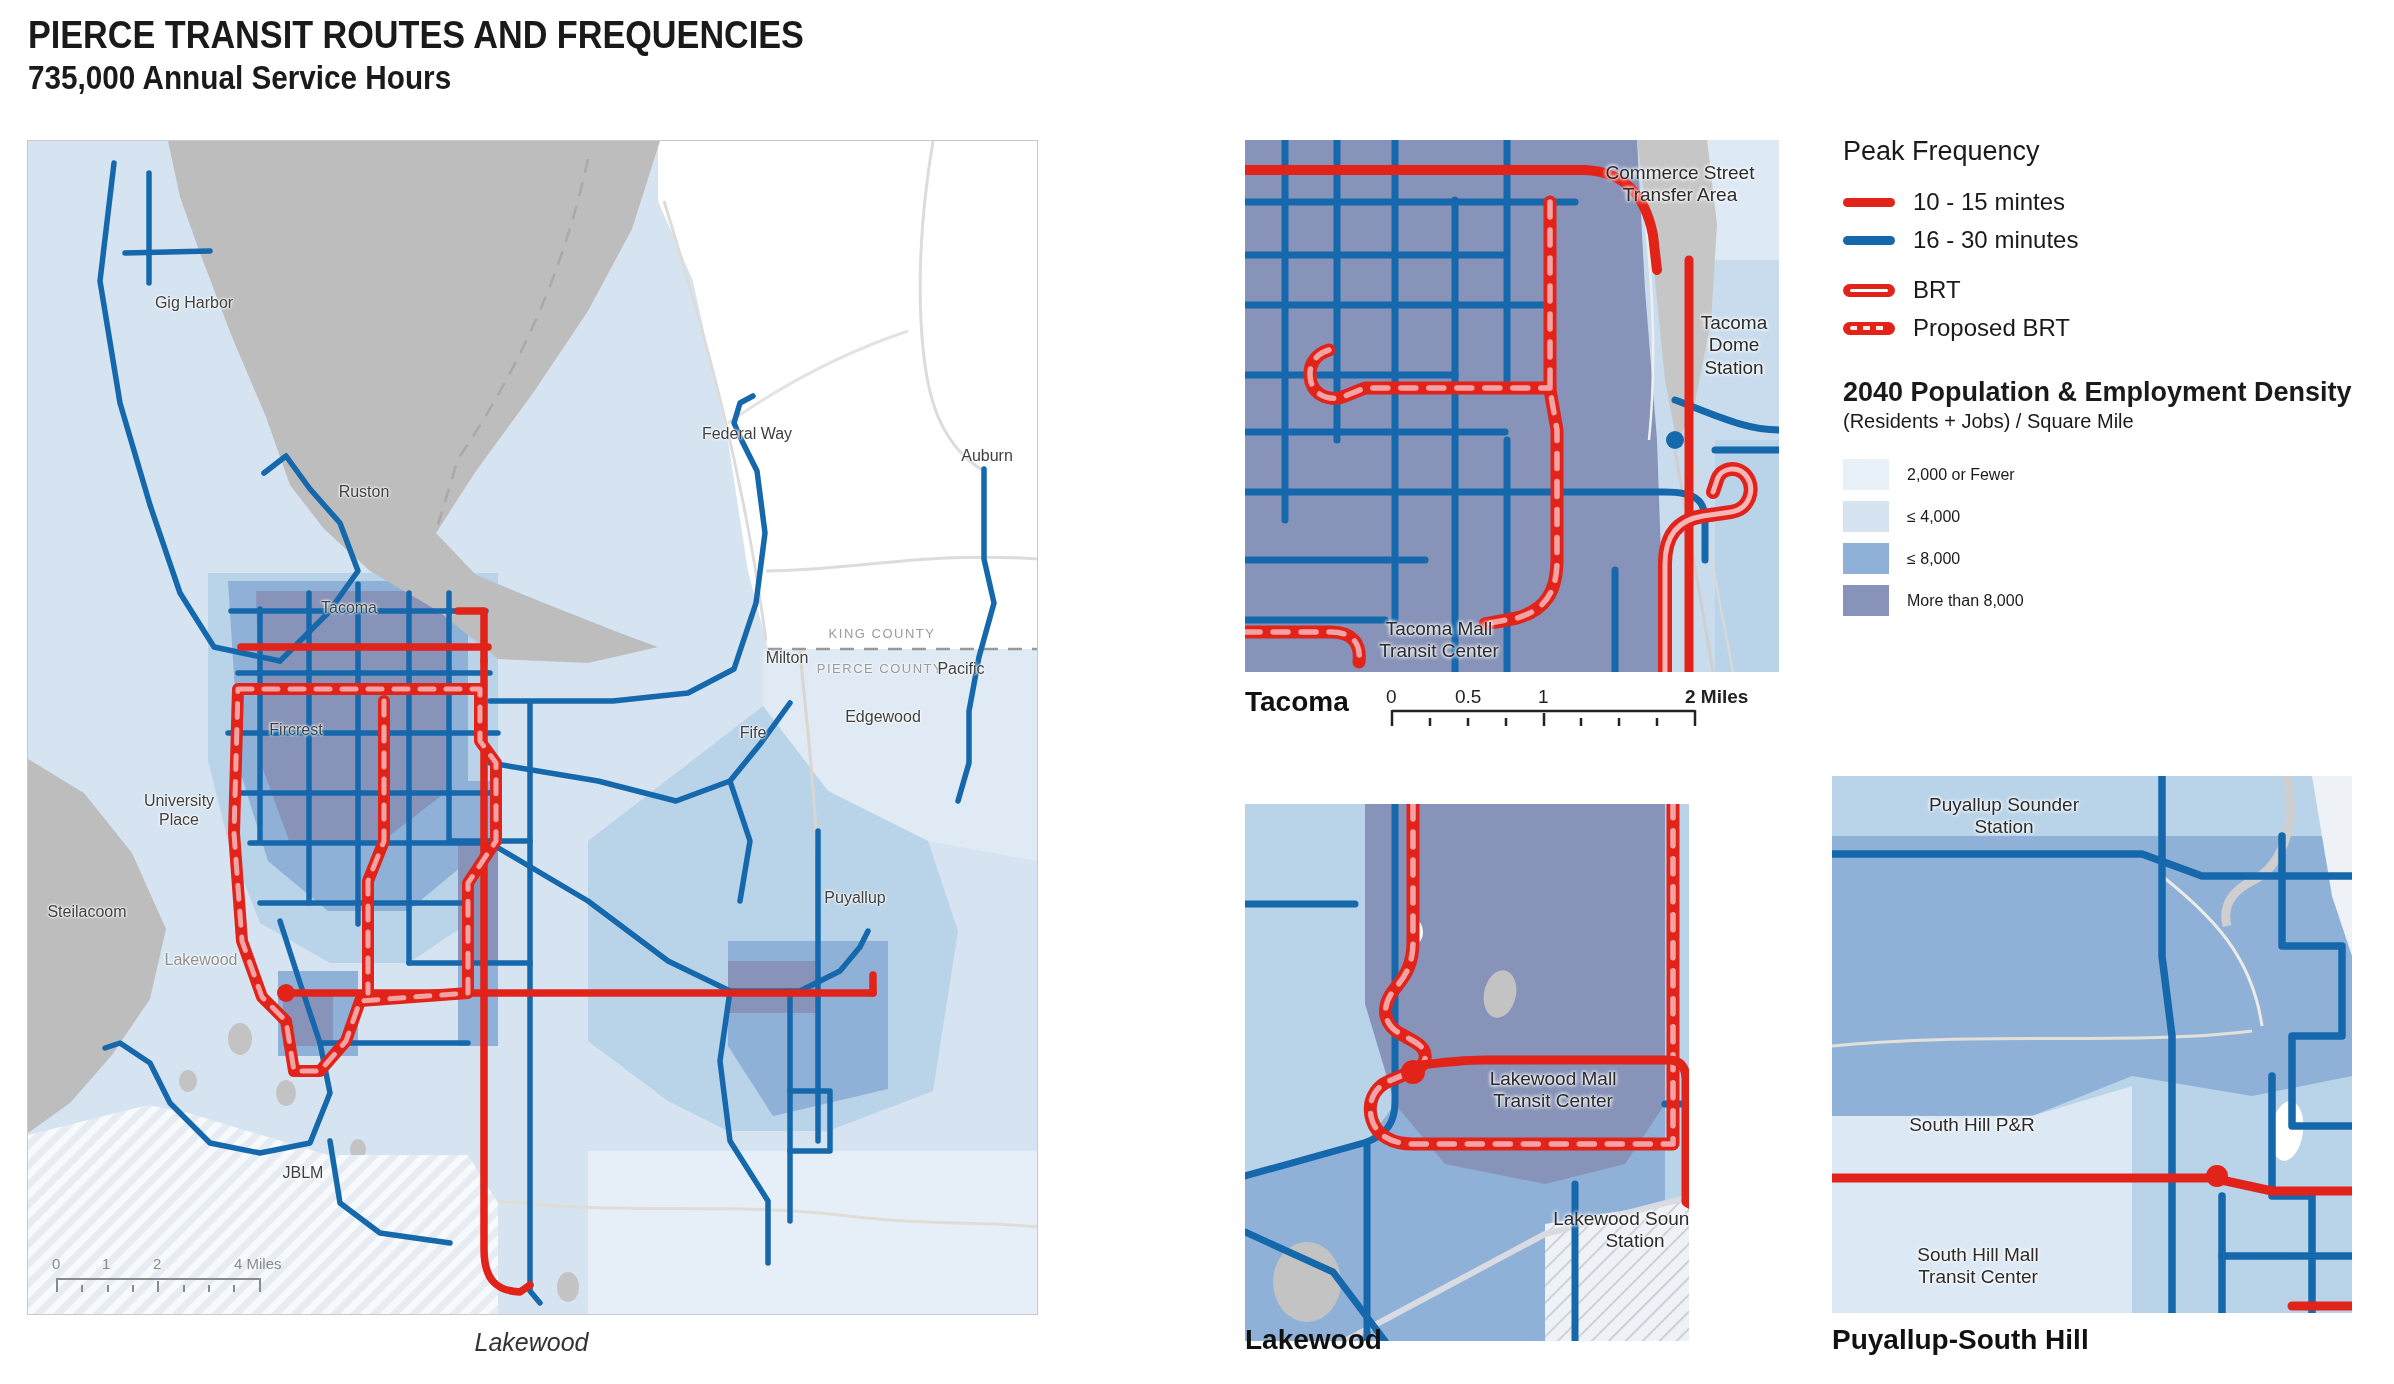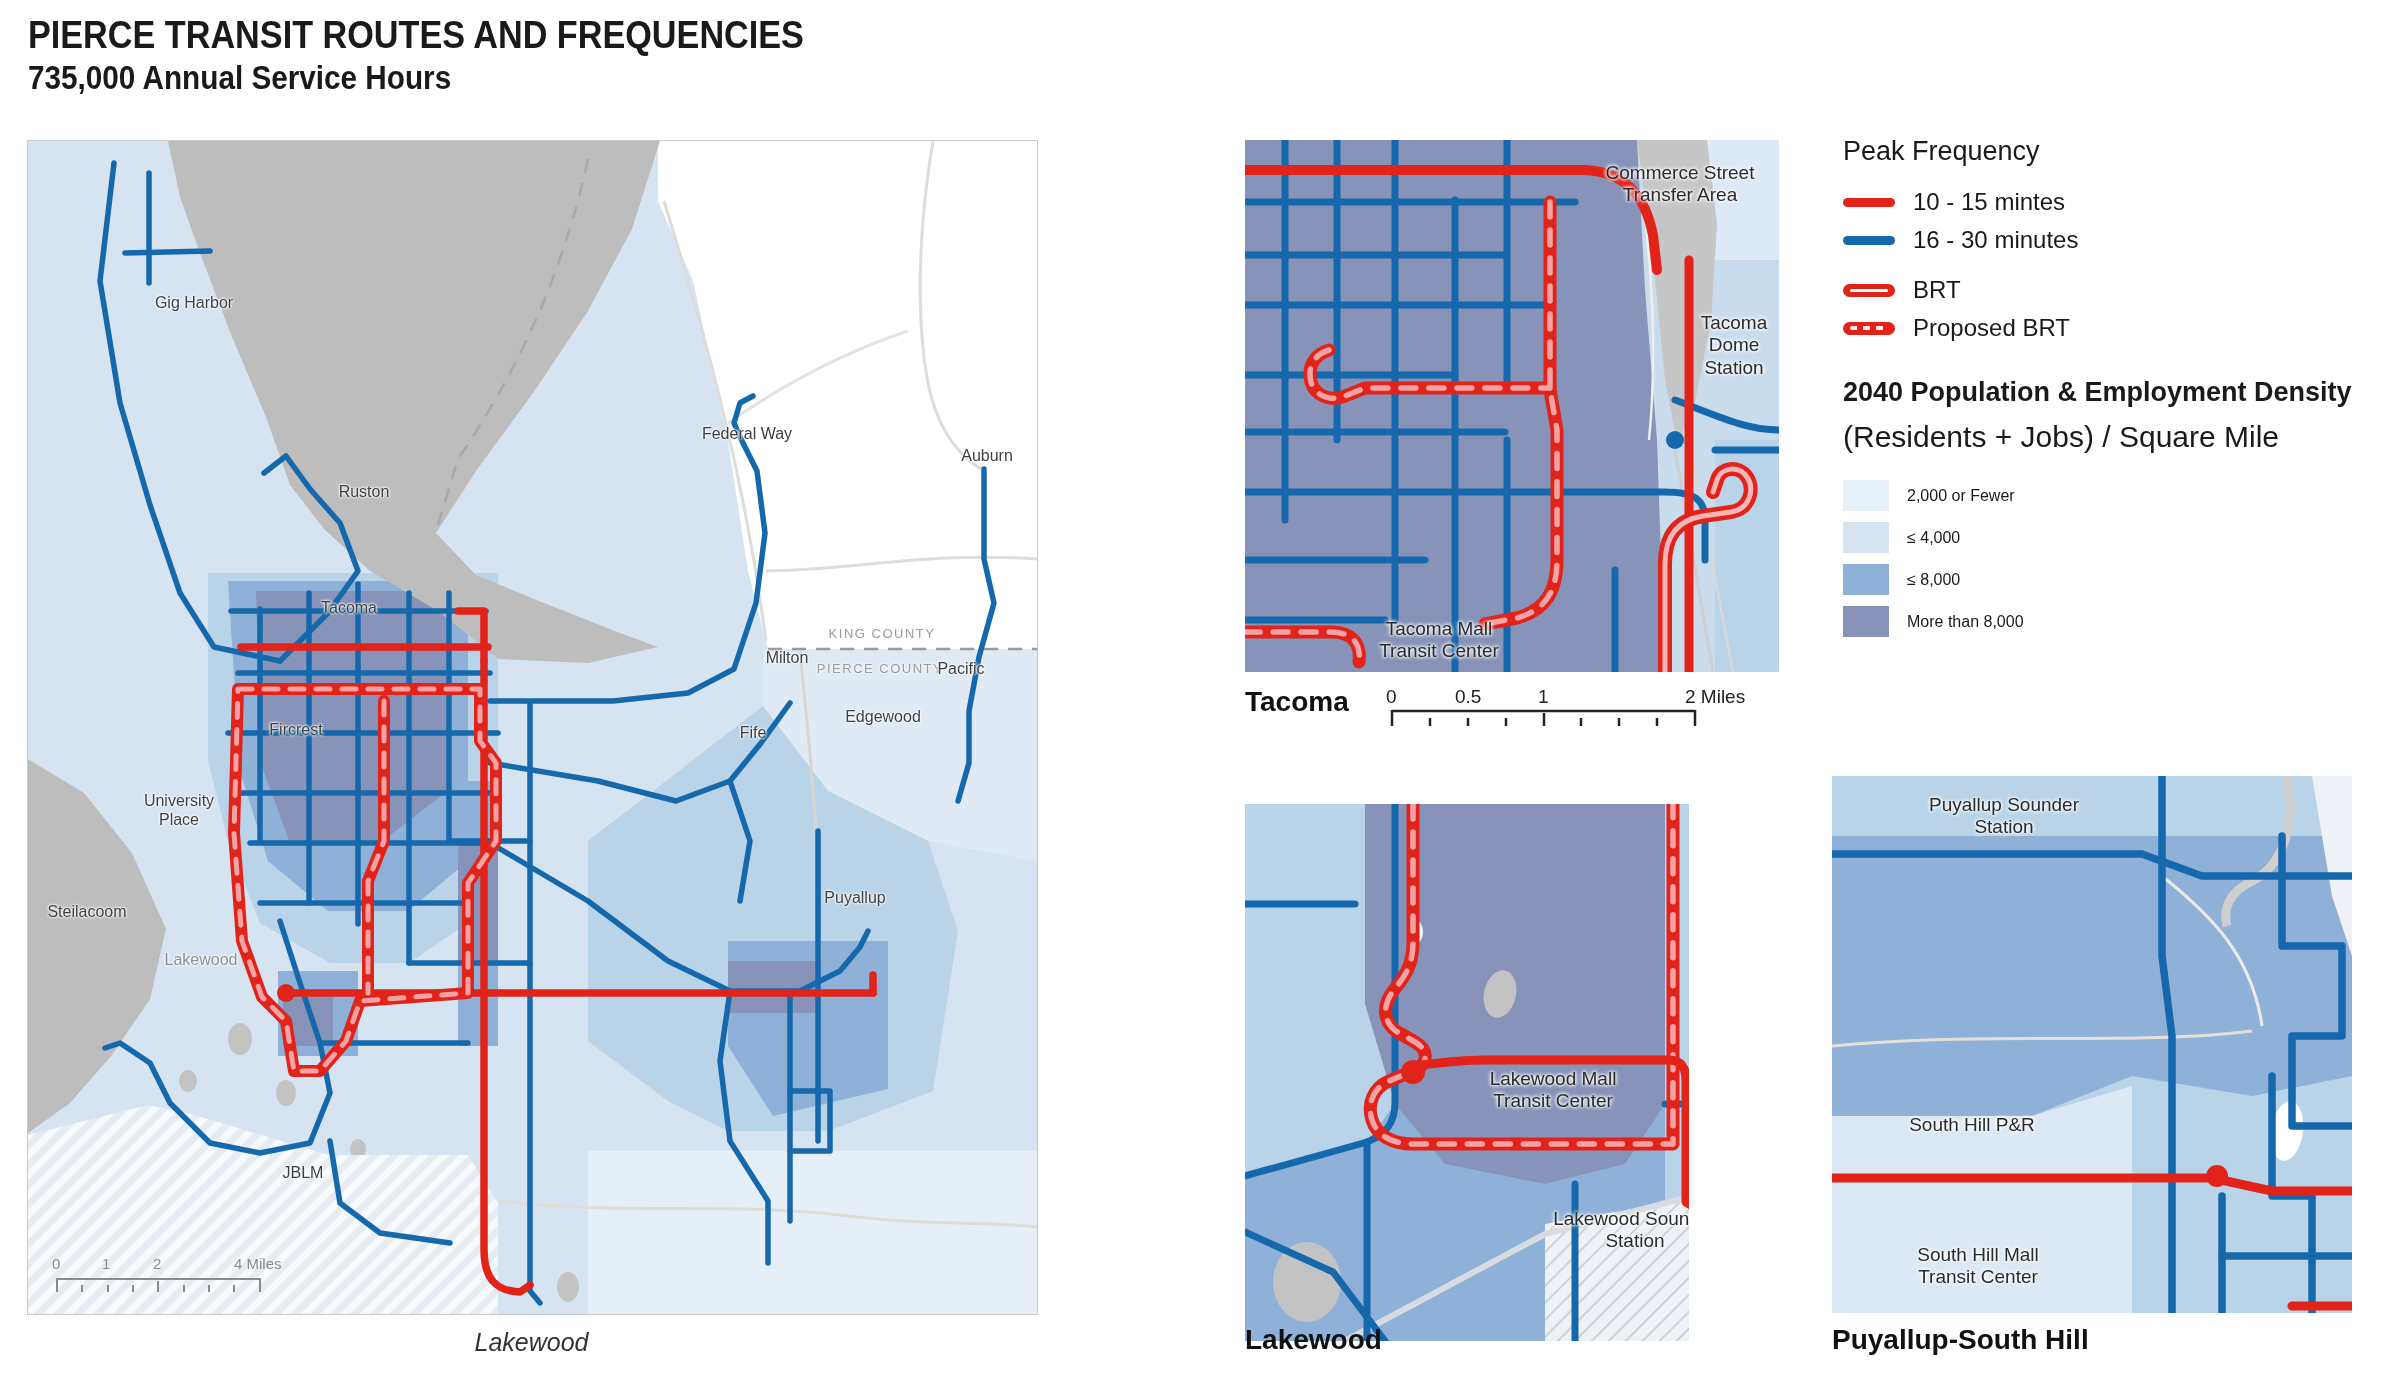"(Residents + Jobs) / Square" .dsub { font-size: 30px -> 20px; margin-top: 12px -> 2px }
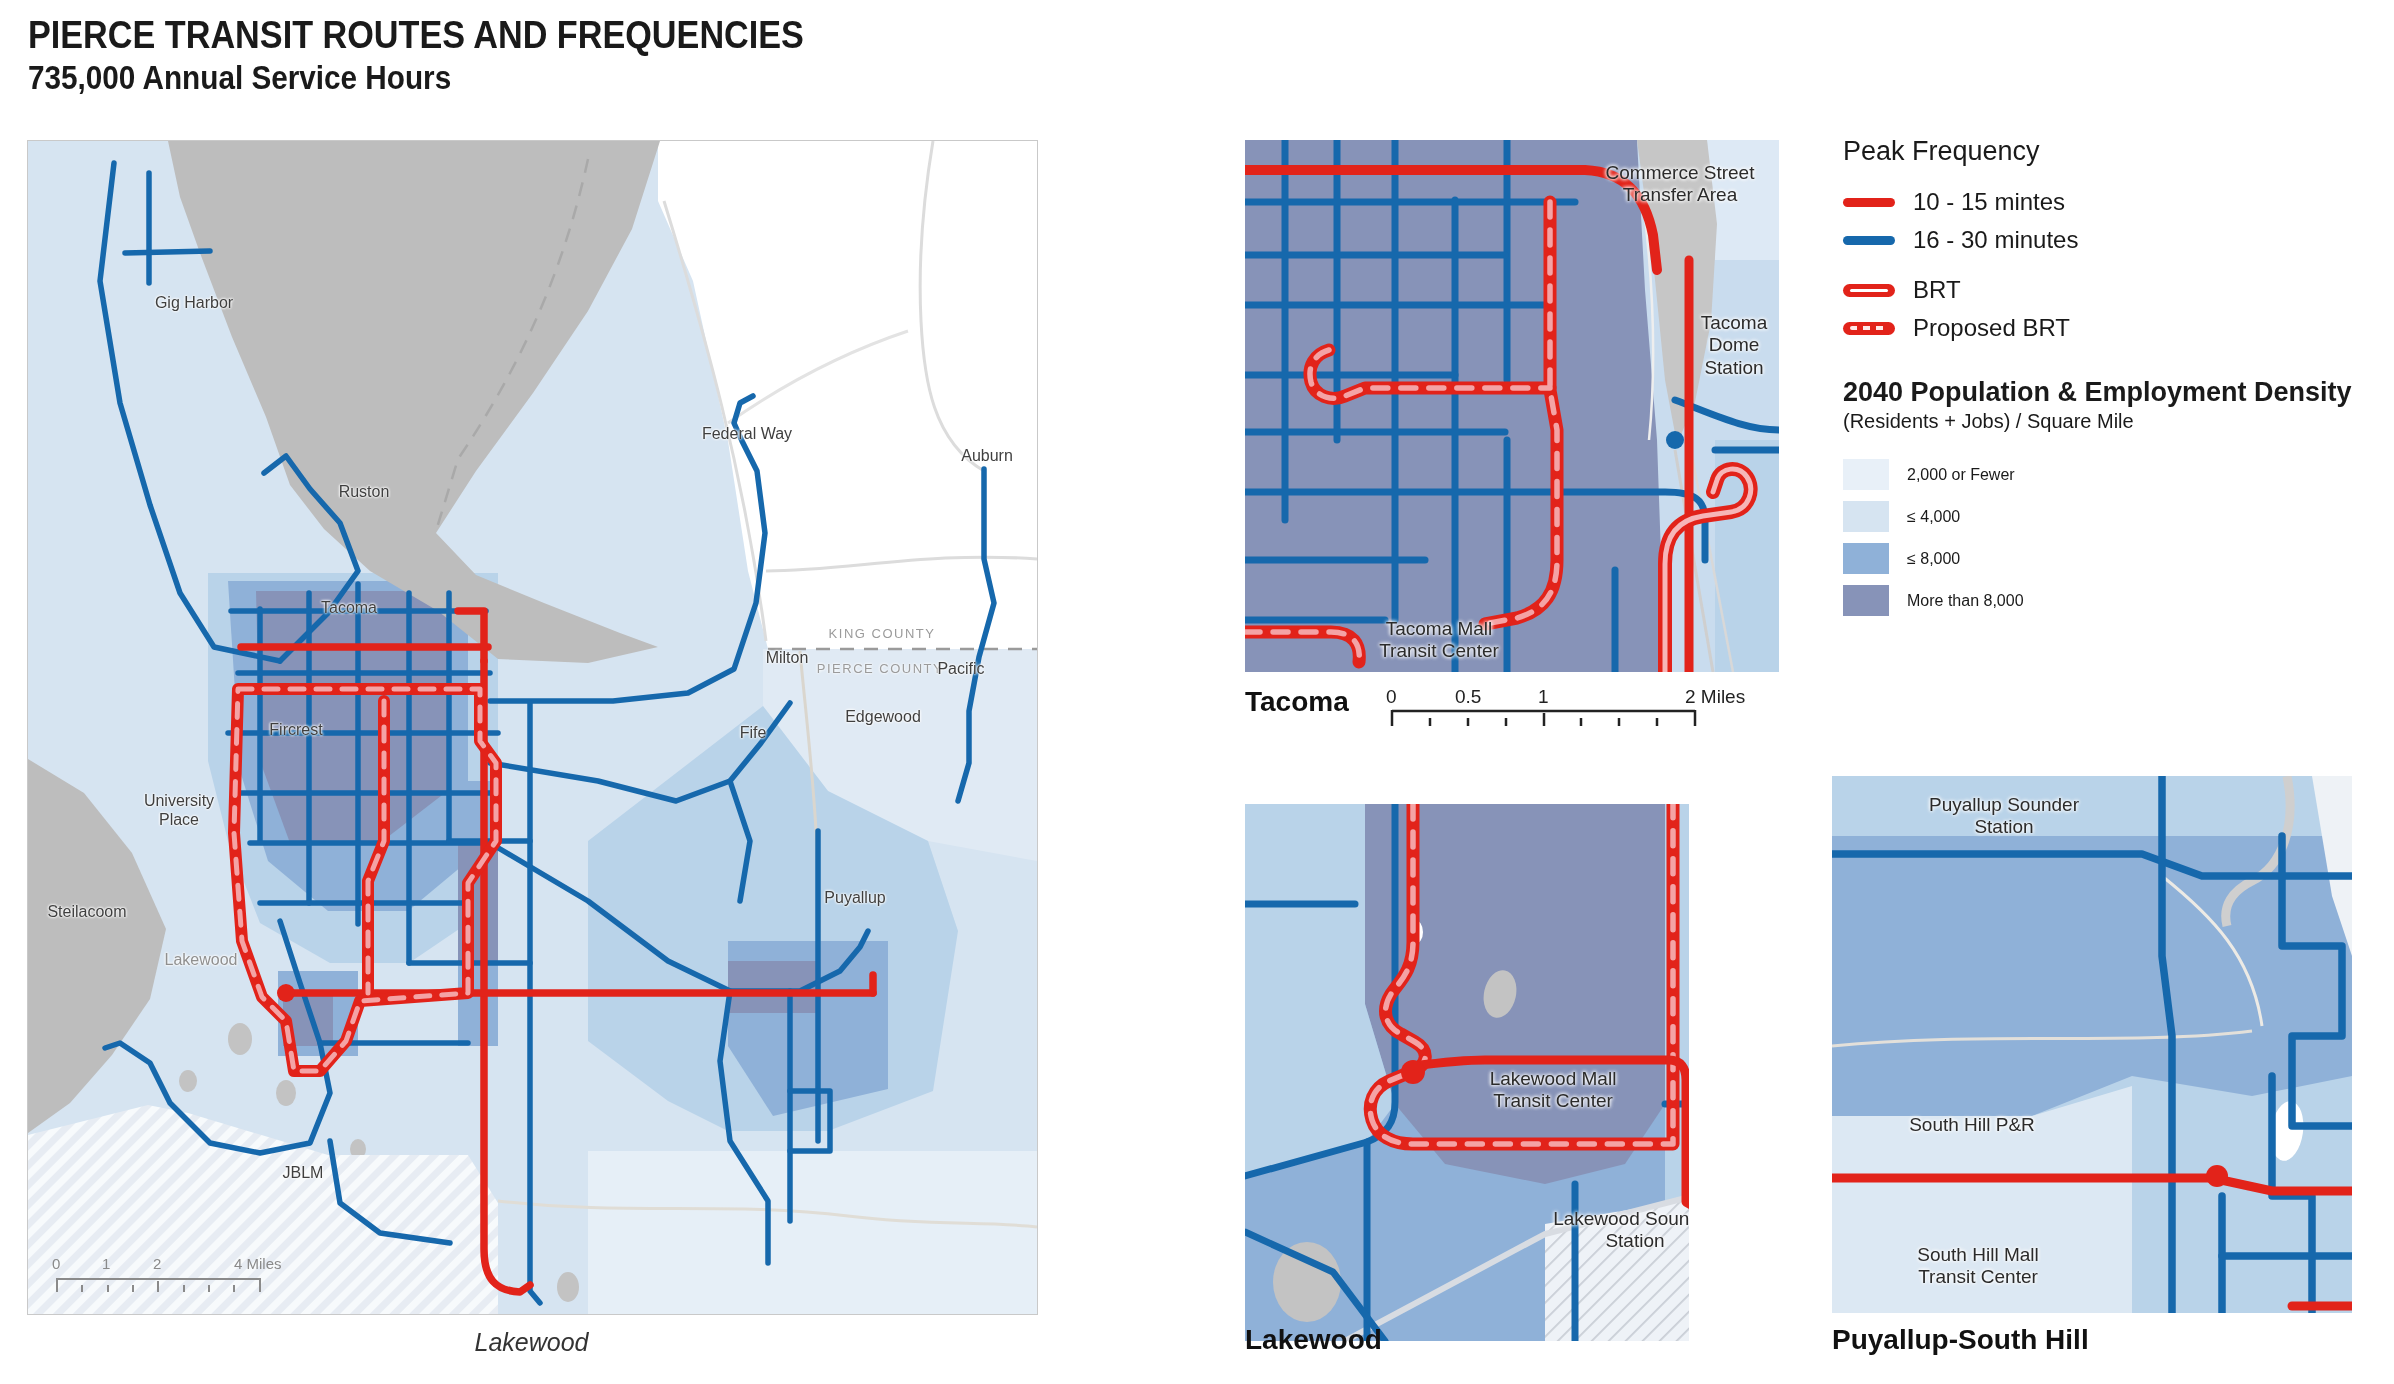"2 Miles" span { font-weight: none -> bold }
